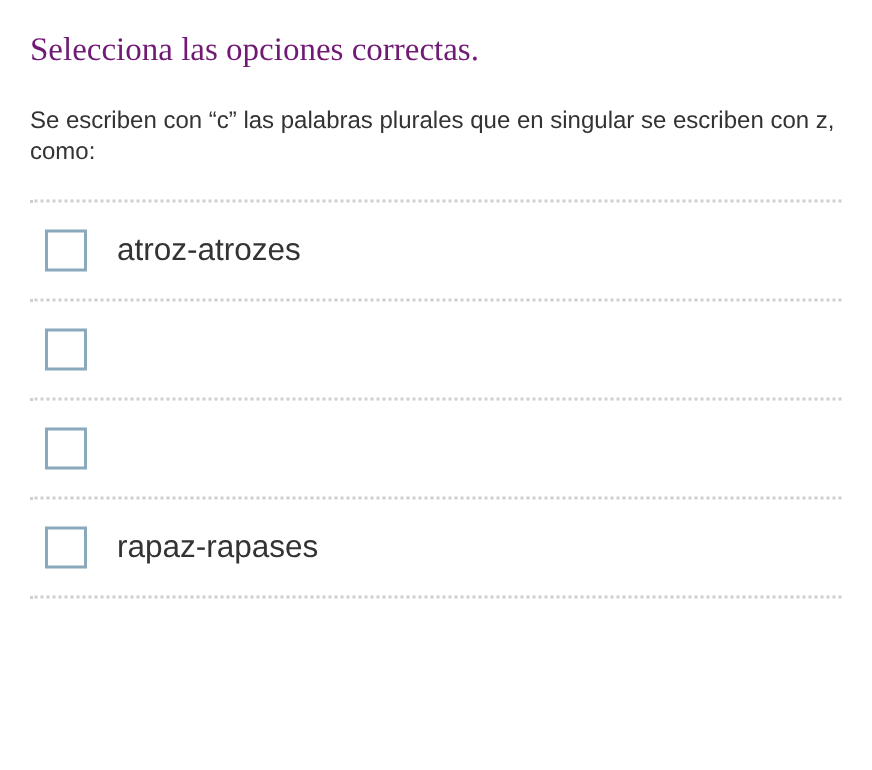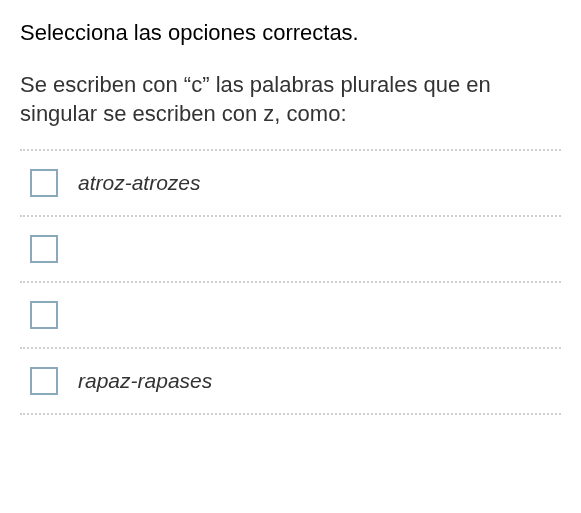"Selecciona las opciones correctas." .instruction { color: #000000 -> #701a75; font-family: none -> Liberation Serif, serif }
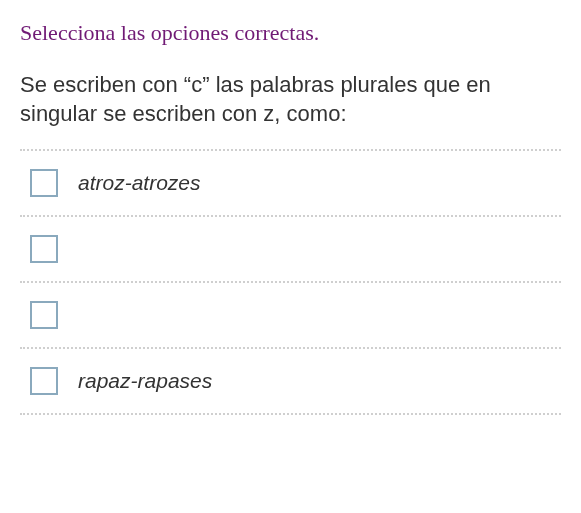"Se escriben con “c” las" .prompt { font-size: 22px -> 16px }
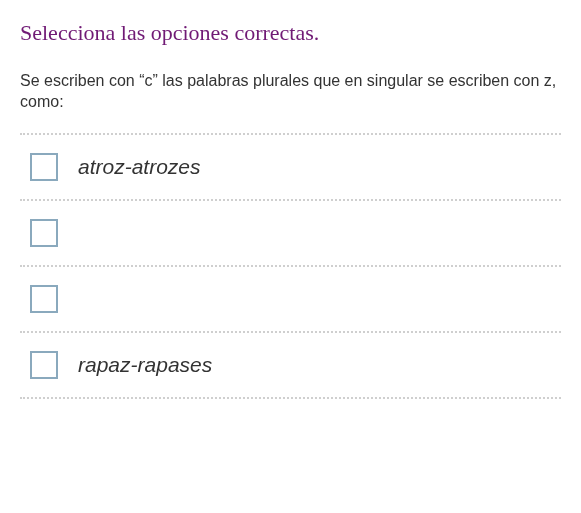"atroz-atrozes" .option-label { font-style: italic -> none }
